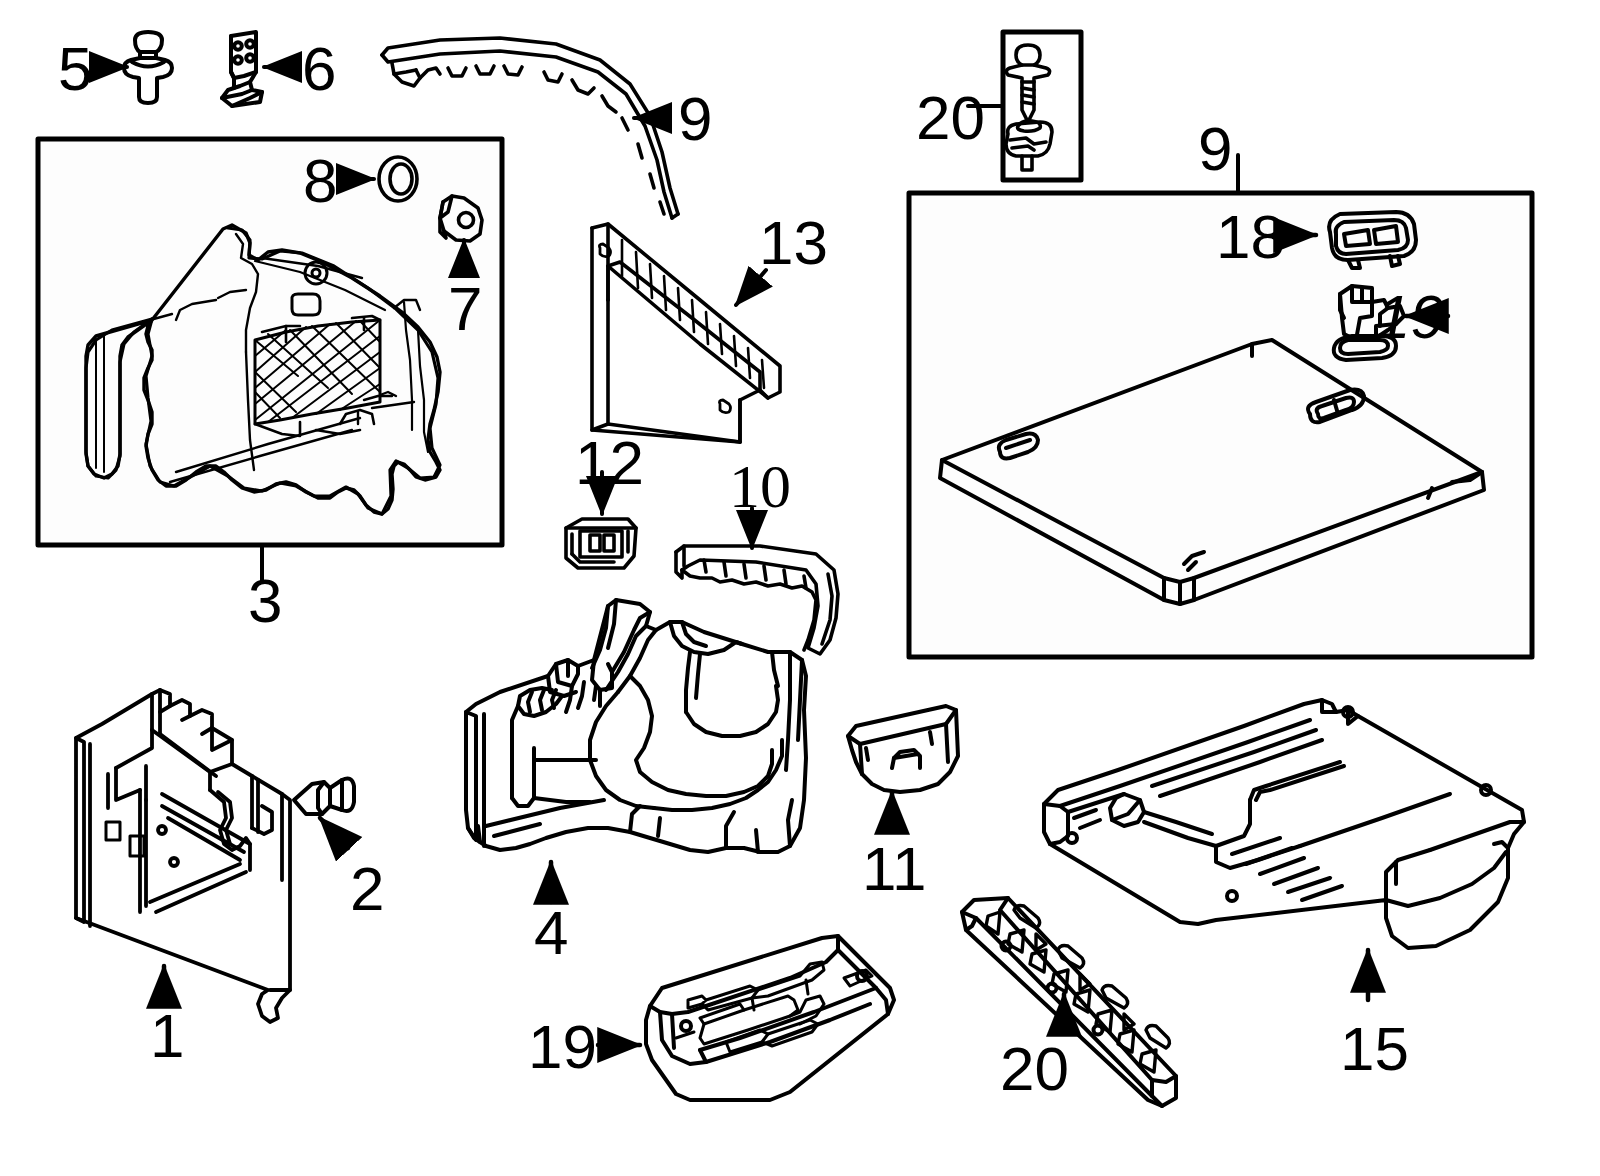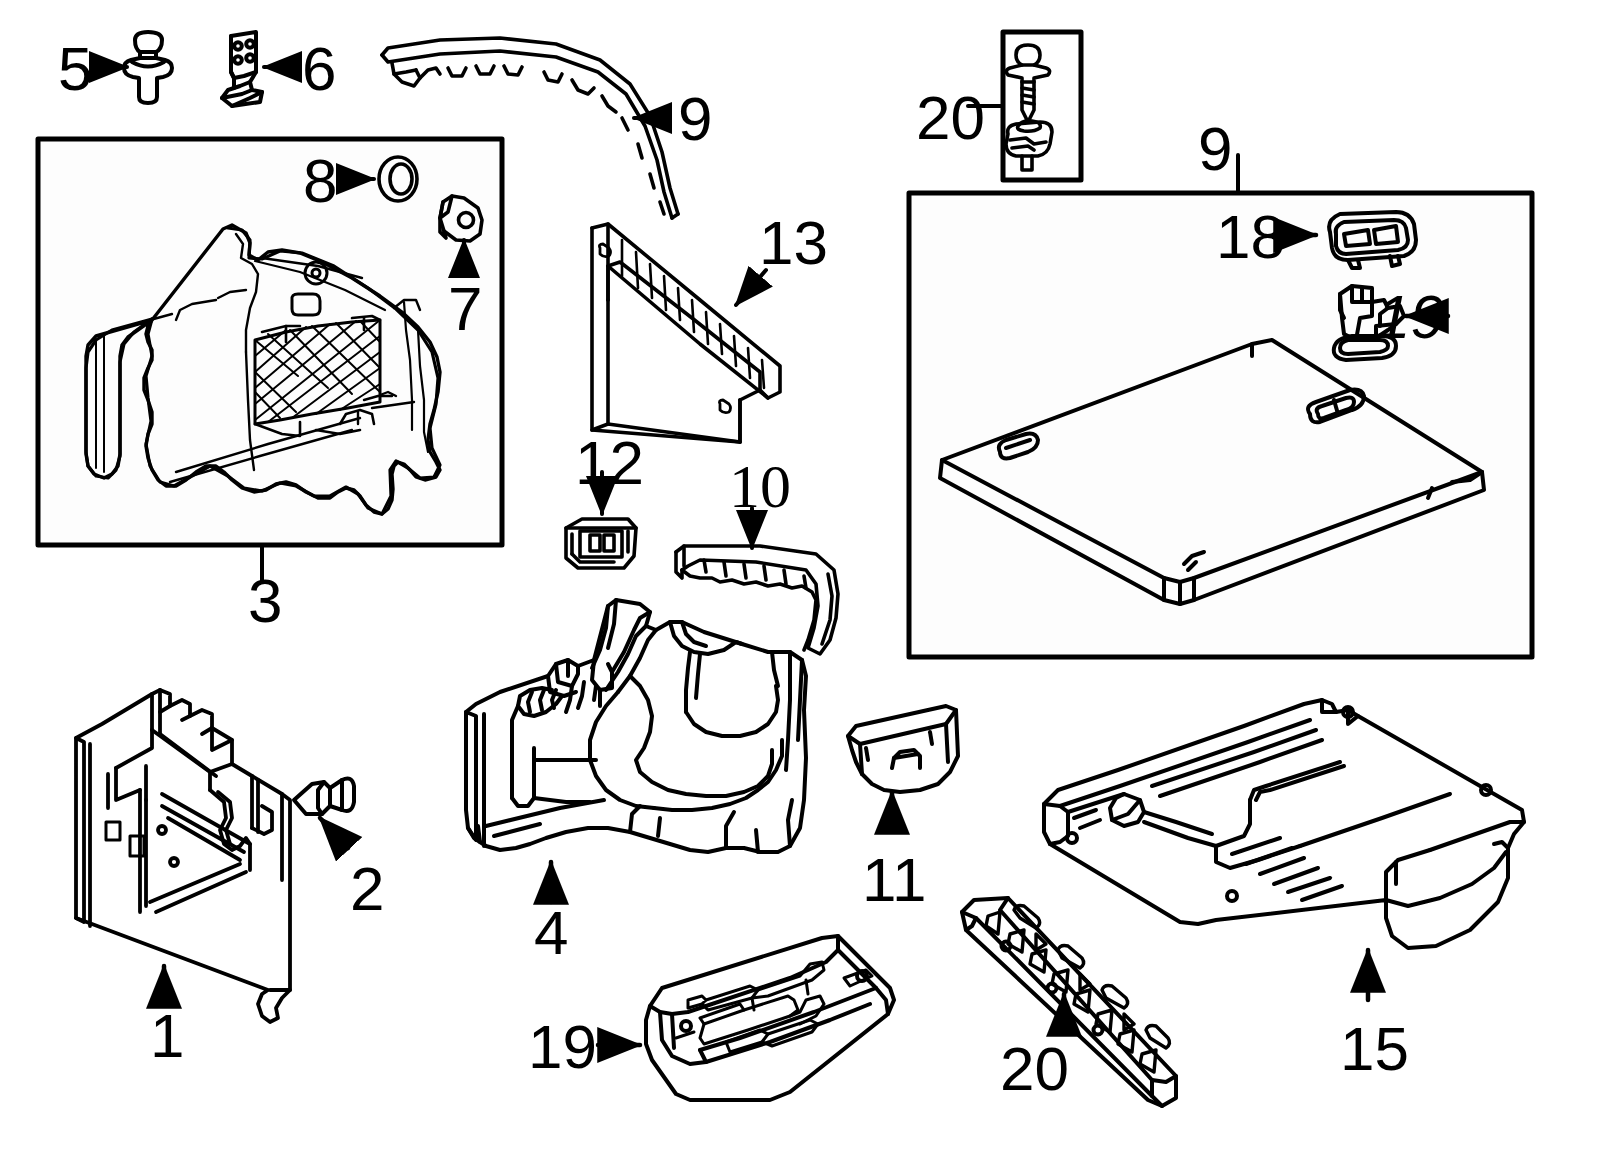"11" div.callout { margin-top: 11px -> none }
